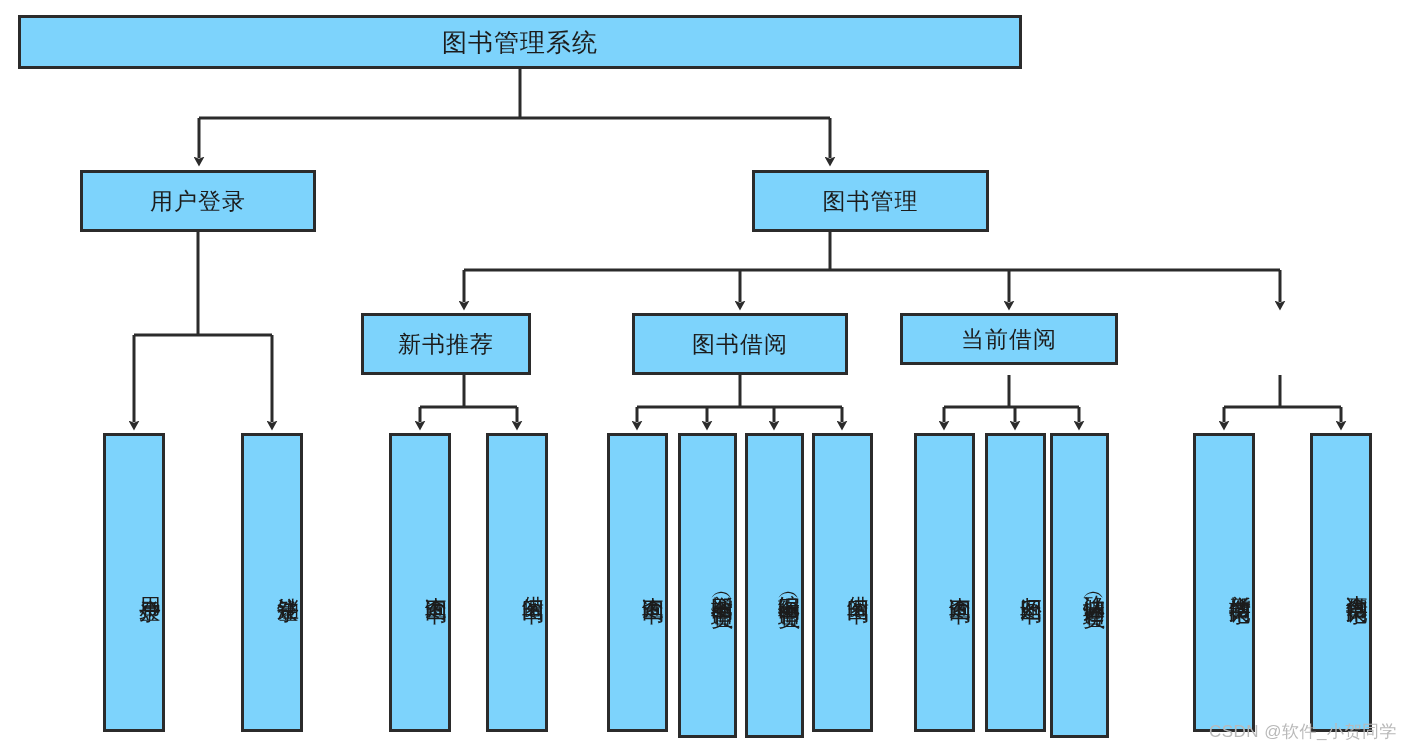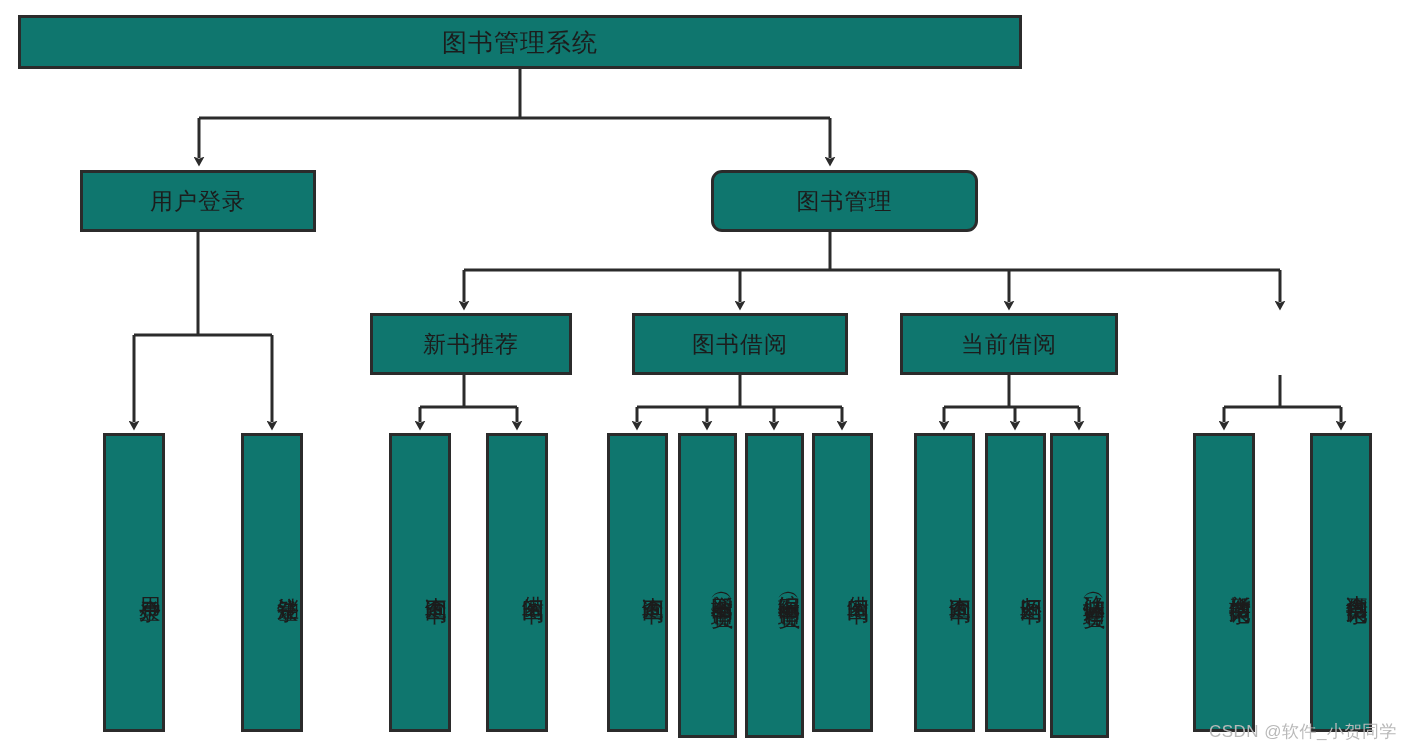"图书管理系统" .node-box { background: #0f766e -> #7dd3fc }
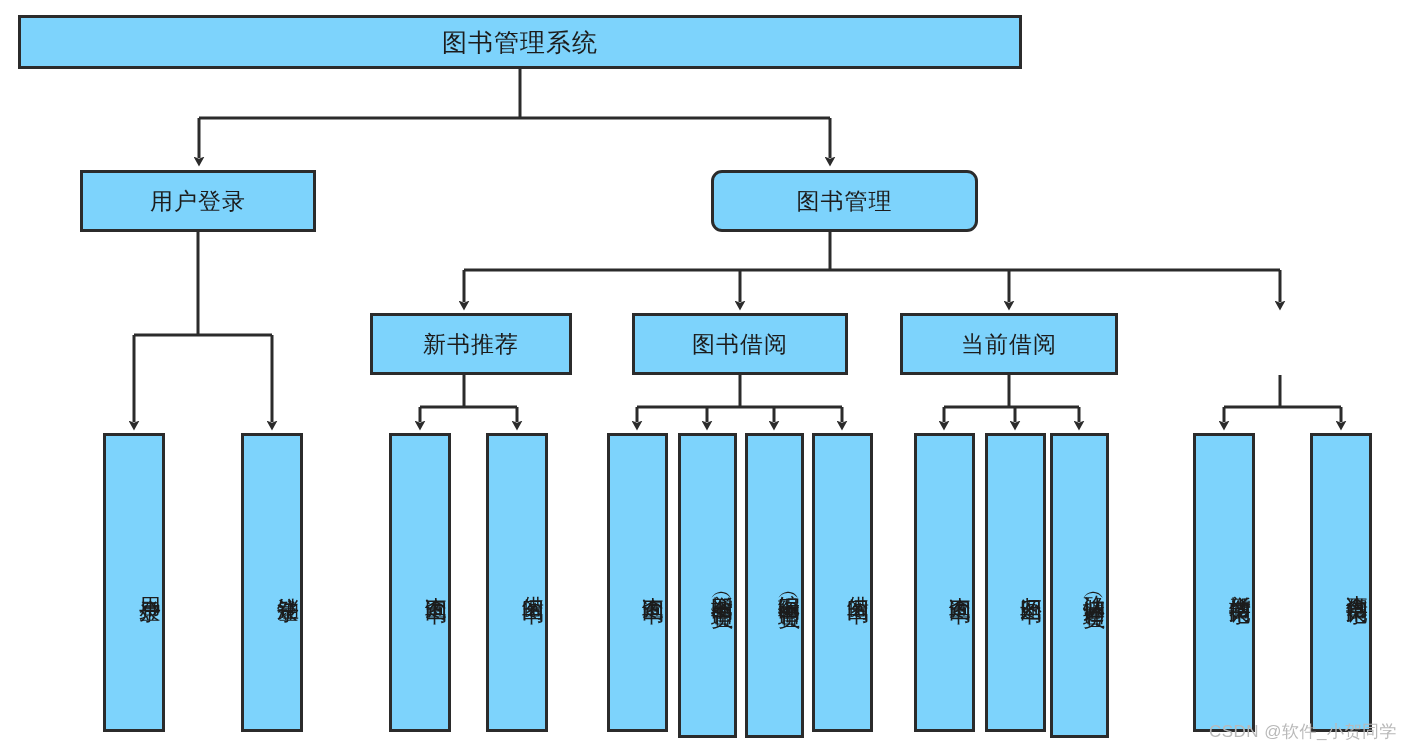"图书管理" div.node-box { border-radius: 11px -> none; left: 711px -> 752px; width: 267px -> 237px }
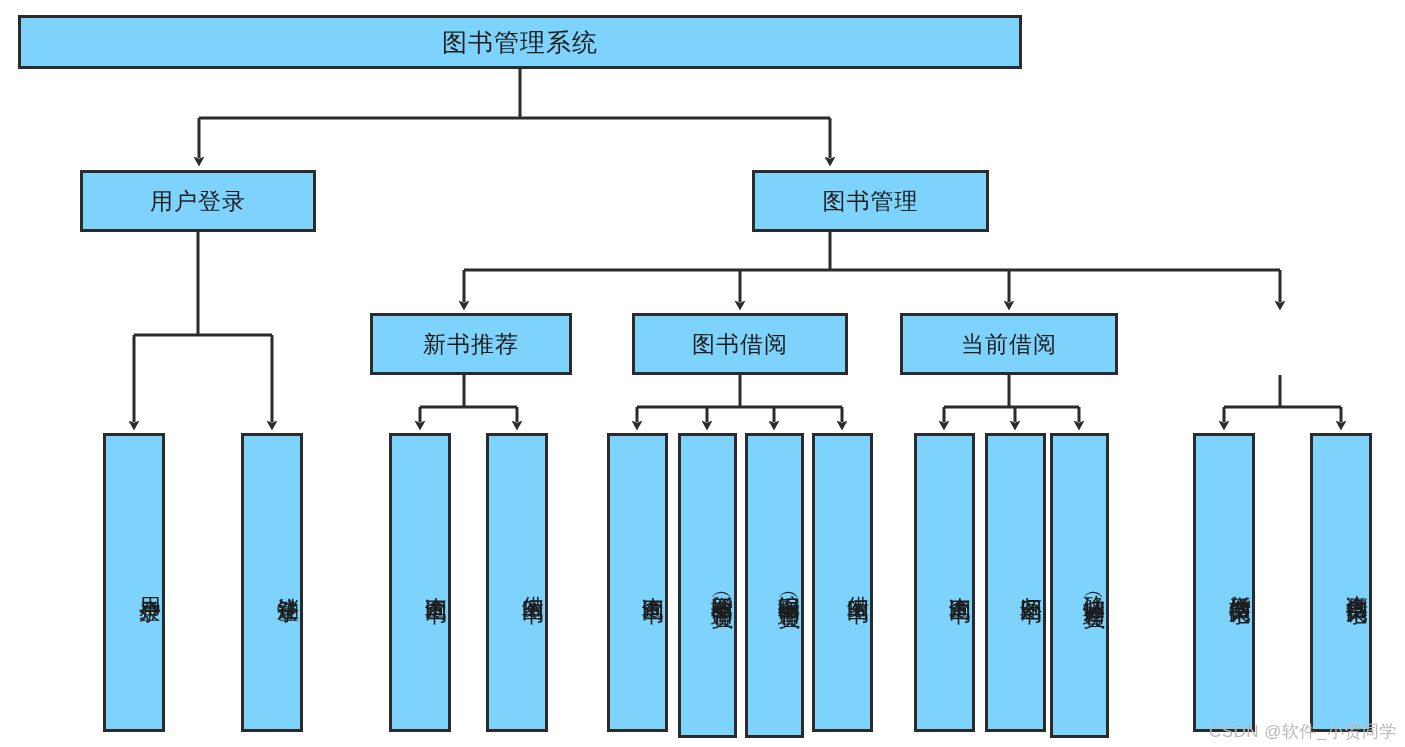"新书推荐" div.node-box { left: 370px -> 361px; width: 202px -> 170px }
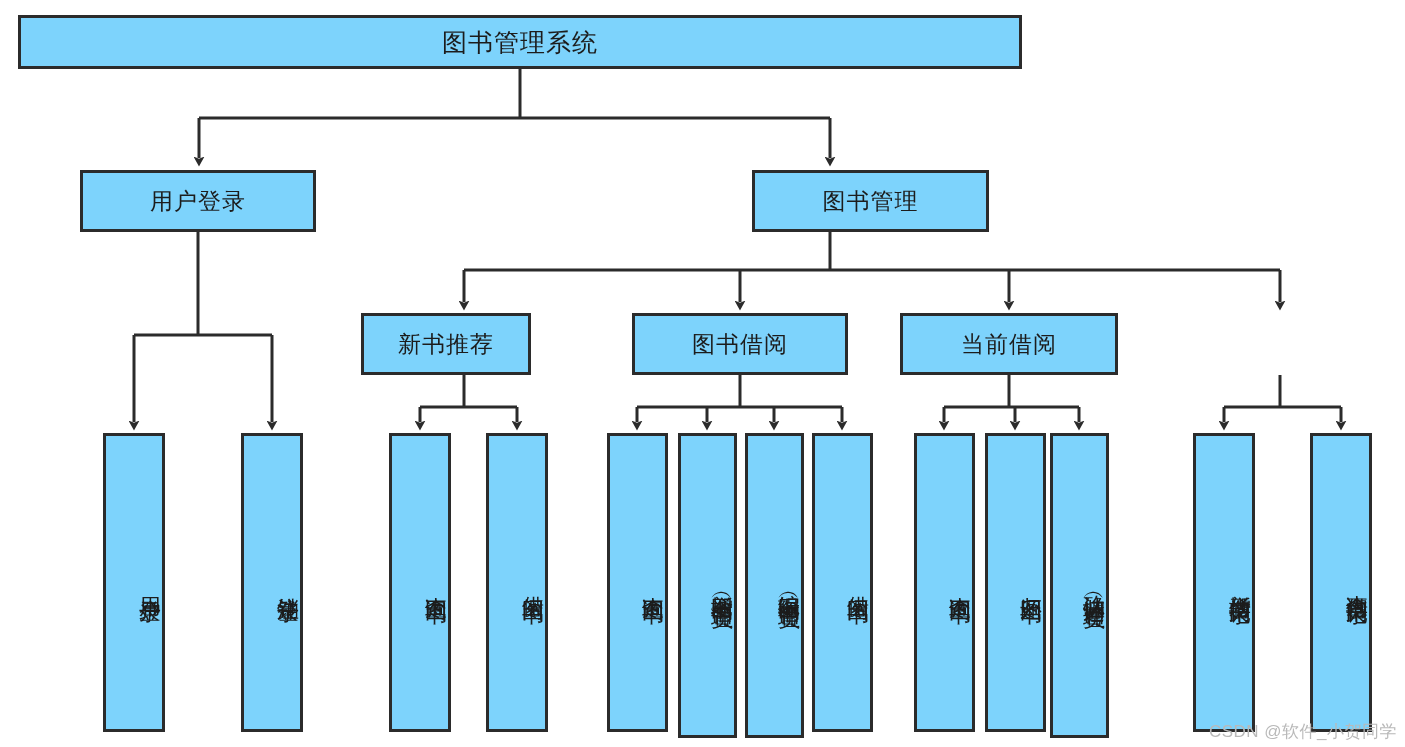"当前借阅" div.node-box { height: 62px -> 52px }
